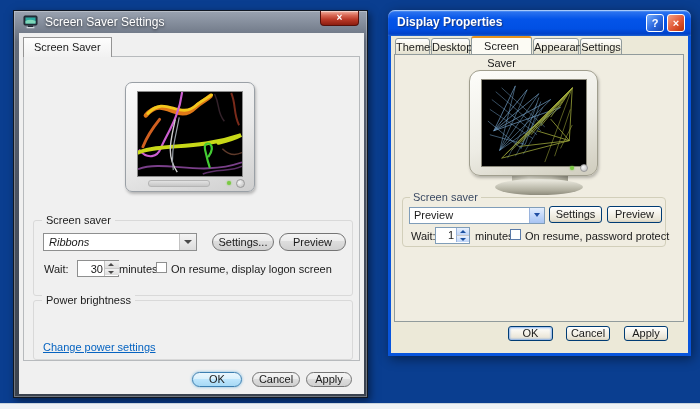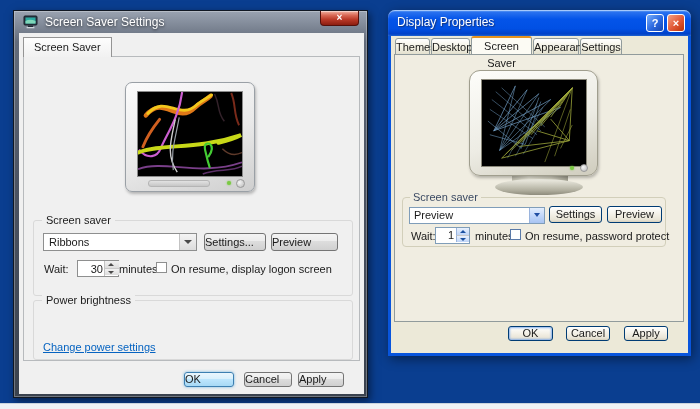"Display Properties" .xp-title { font-weight: normal -> bold }
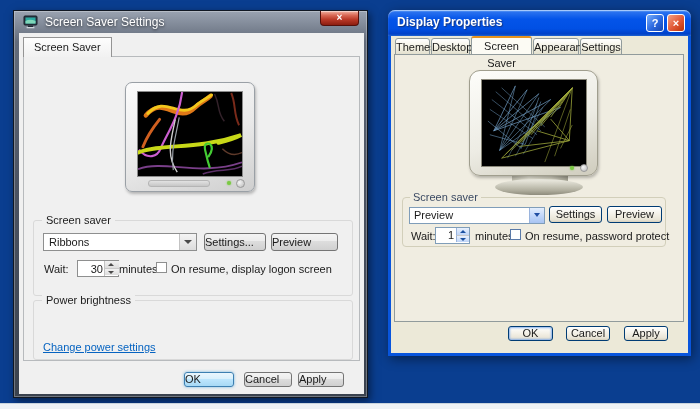"Ribbons" div.combo7 { font-style: none -> italic }
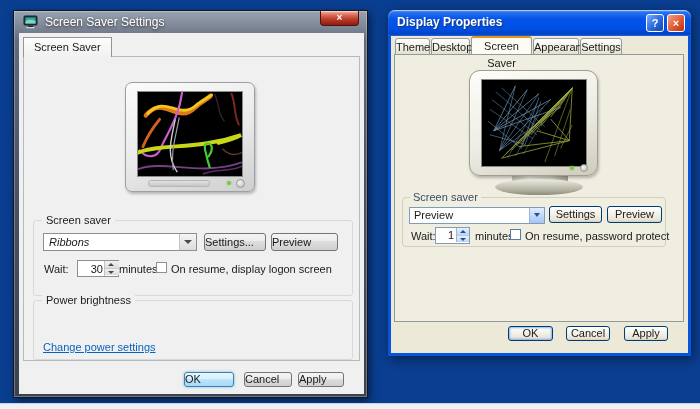"Settings..." .btn7 { border-radius: 3px -> 9px; margin-left: none -> 8px; text-align: left -> center }
